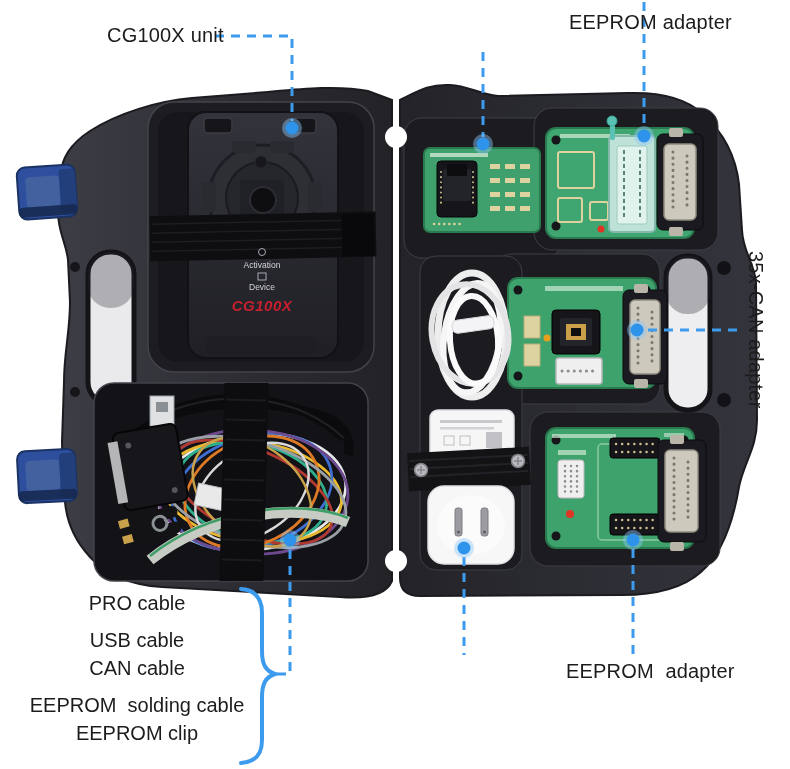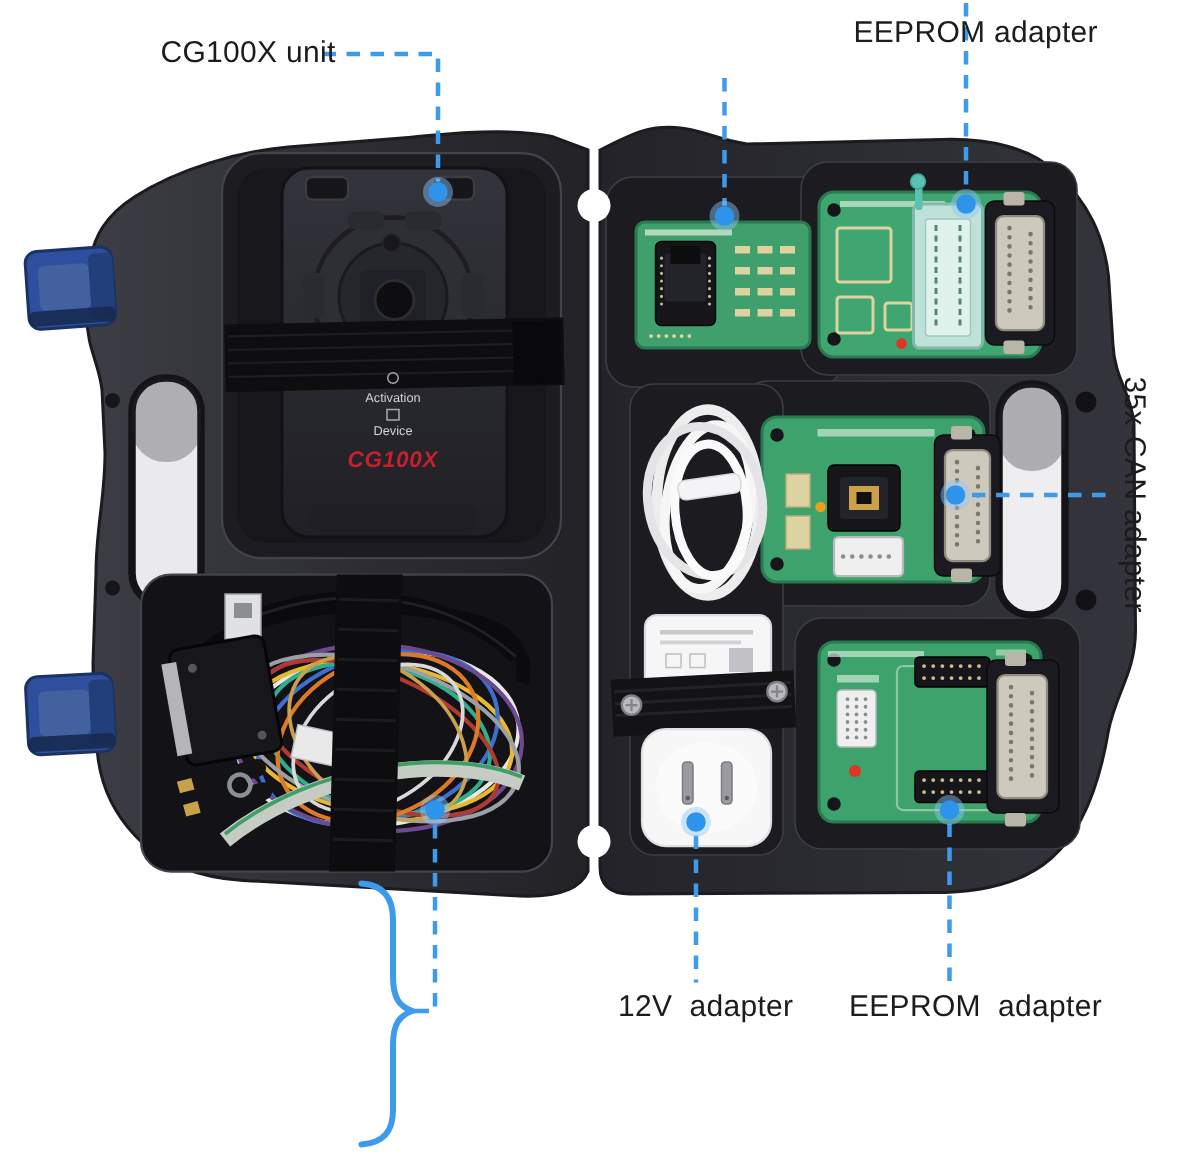"PRO cable" div.cable-list { html: none -> <div> <div>PRO cable</div> <div>USB cable</div> <div>CAN cable</div> <div>EEPROM solding cable</div> <div>EEPROM clip</div> </div> }
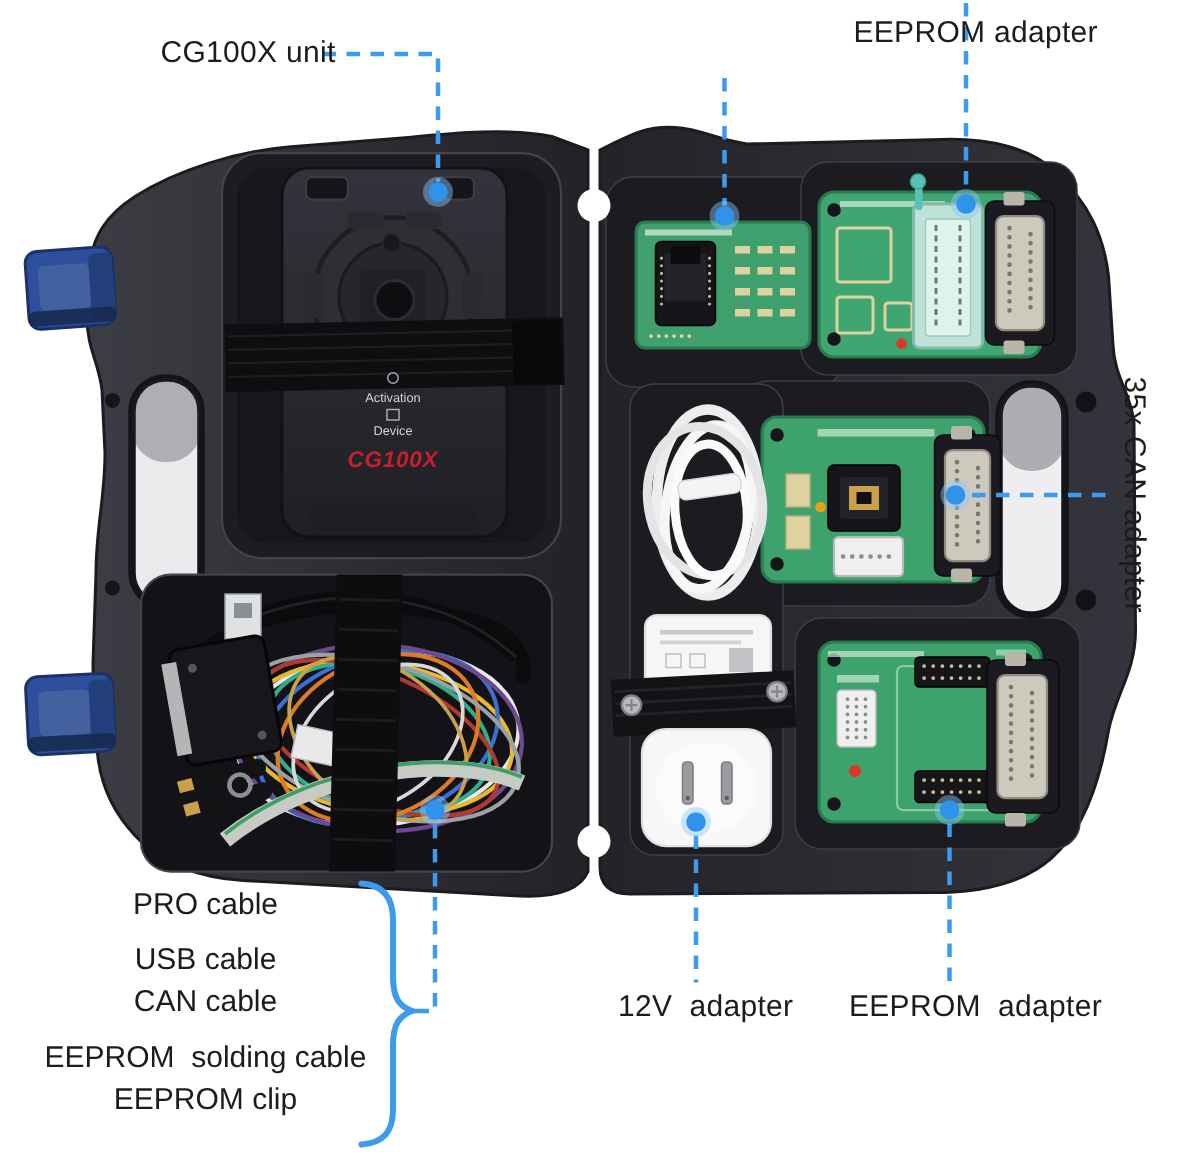"12V adapter" div.lbl { html: <div>12V adapter</div> -> none }
